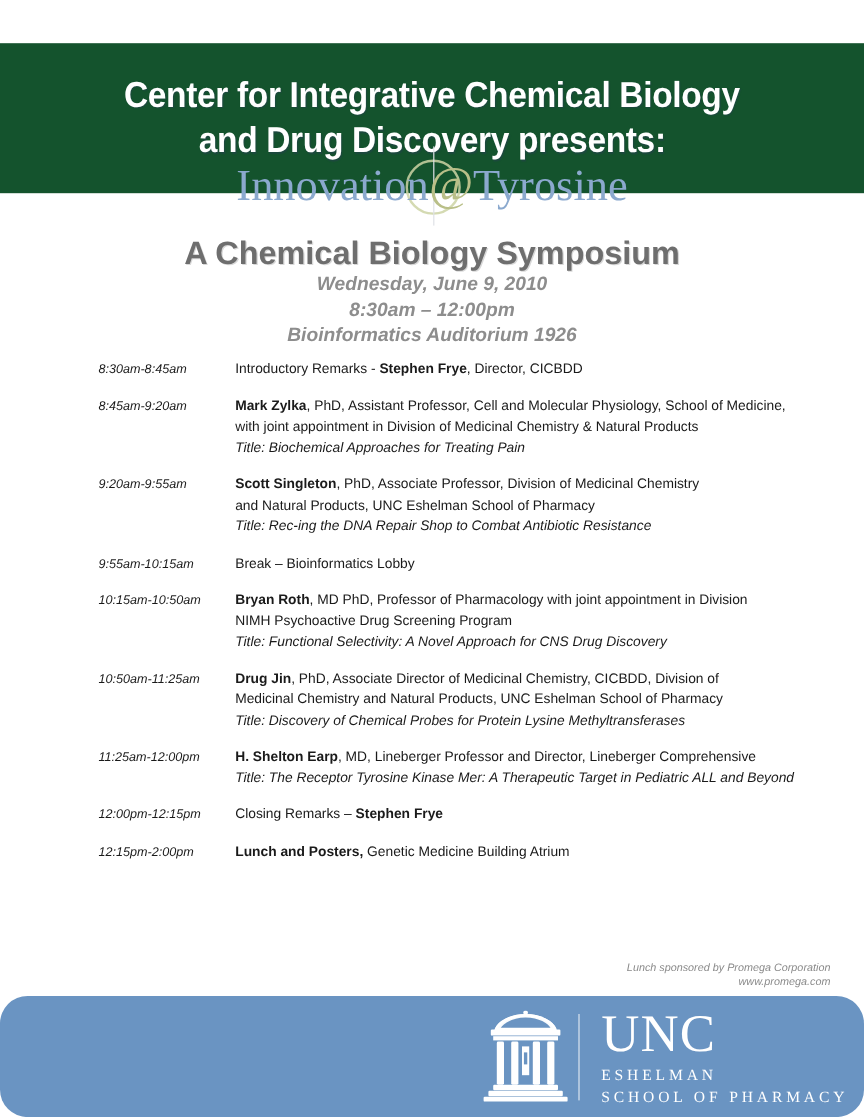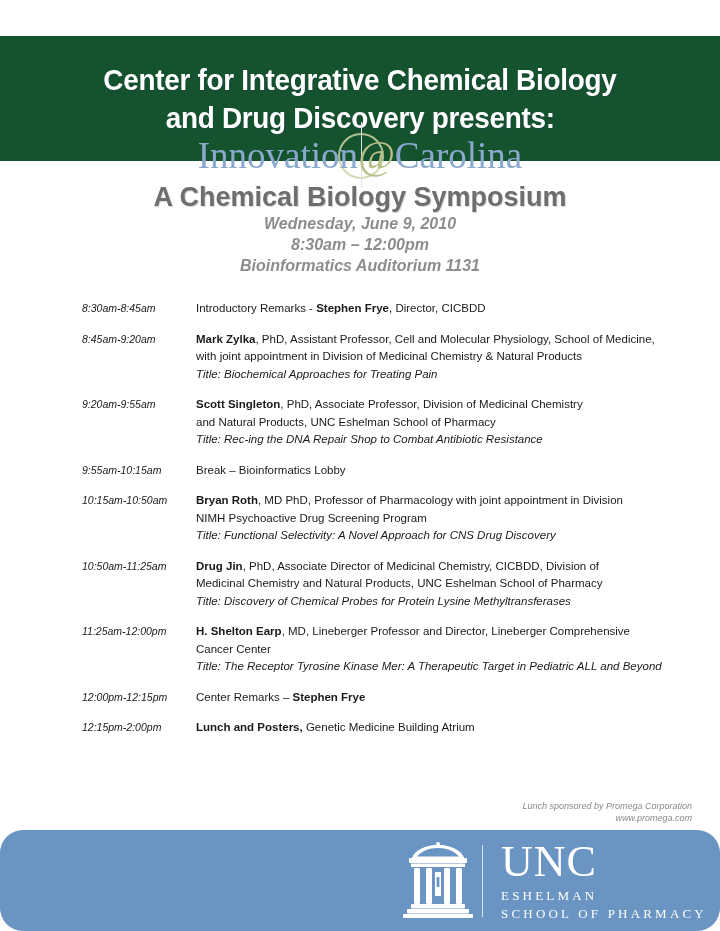"Carolina" span { text: Carolina -> Tyrosine }
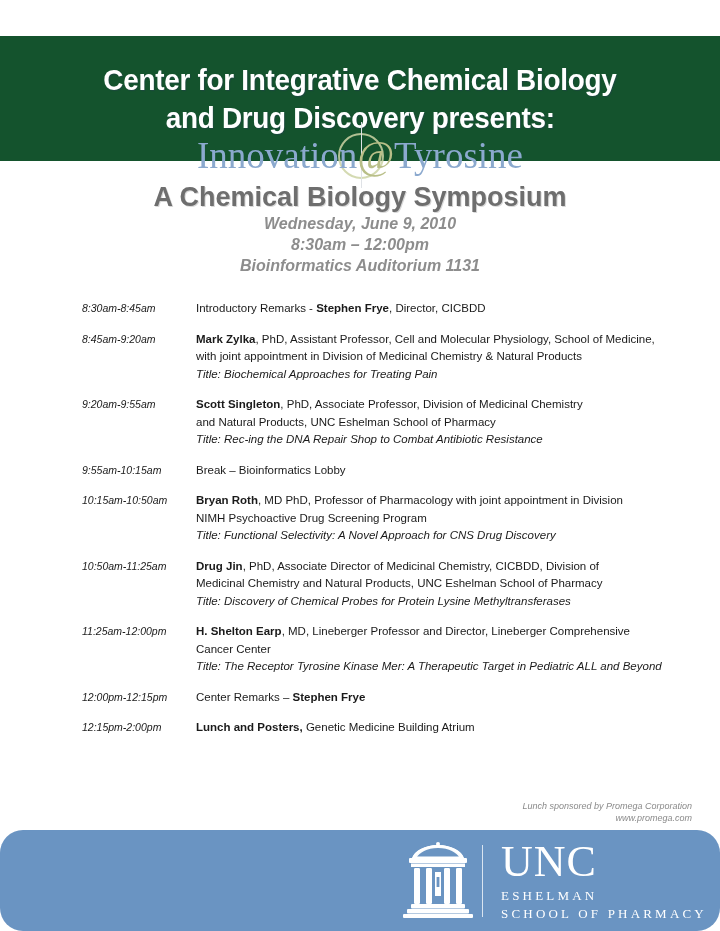"A Chemical Biology Symposium" .symposium { margin-top: 2px -> 16px }
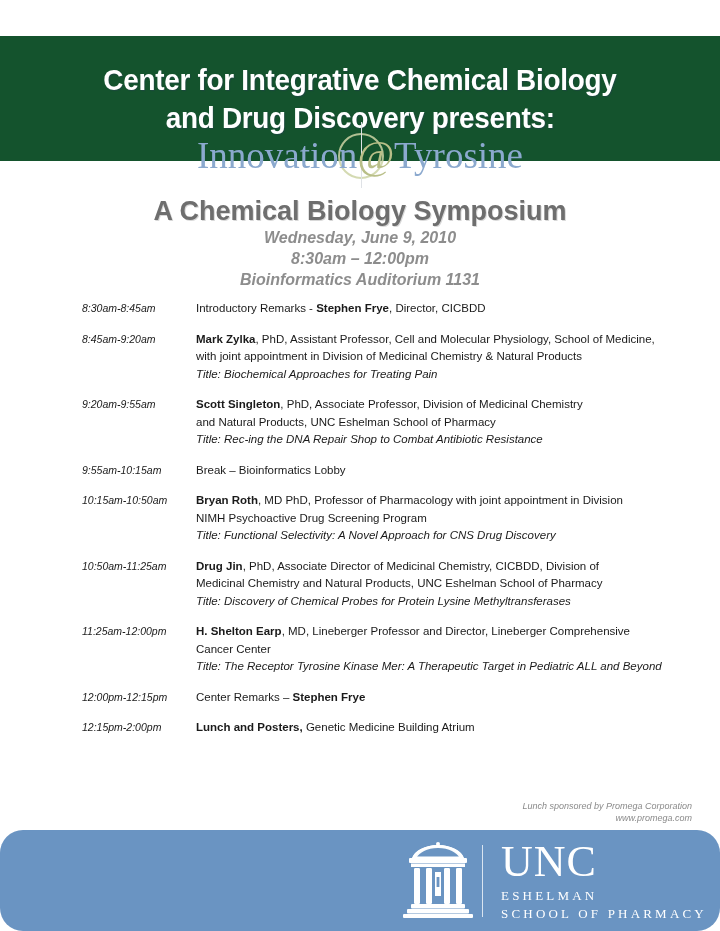"Bioinformatics Auditorium 1131" div.subline { text: 1131 -> 1926 }
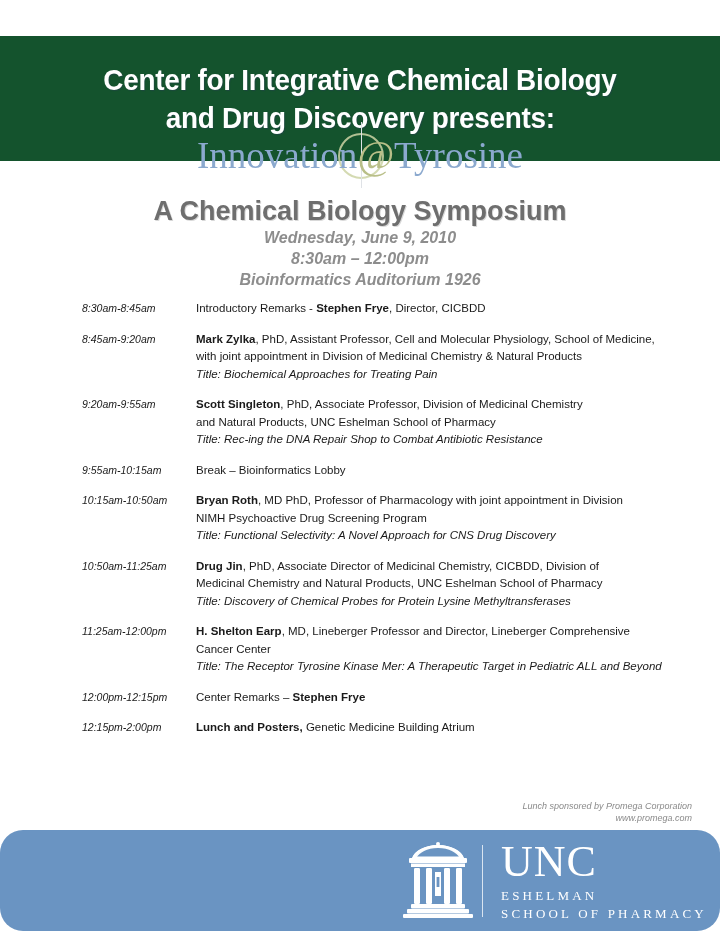"Cancer Center" span.ln { html: <span><span> Cancer Center</span></span> -> none }
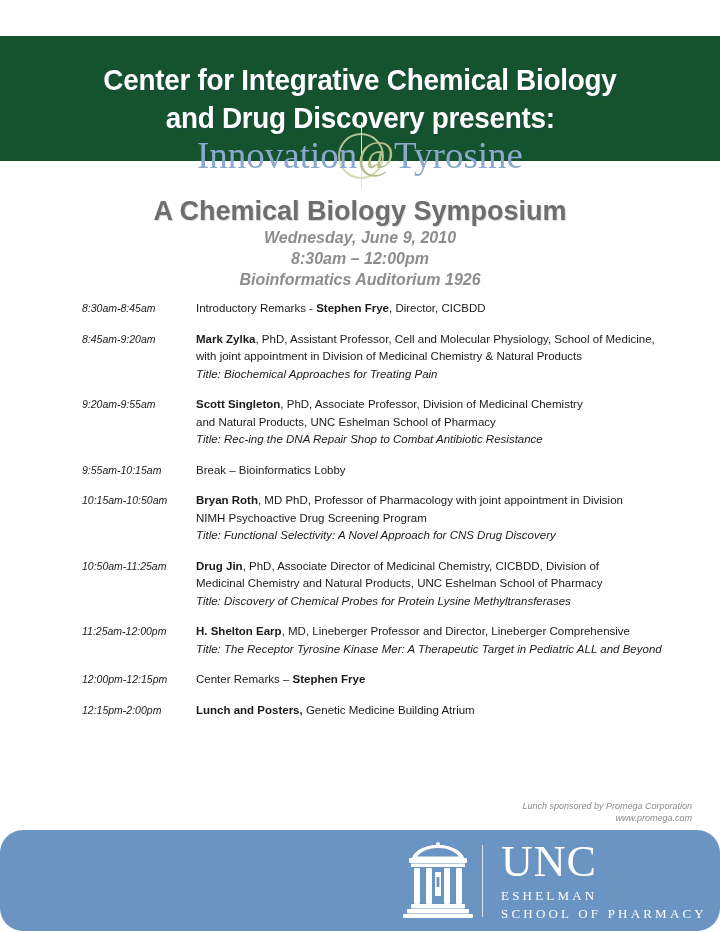"Center Remarks –" span { text: Center -> Closing }
